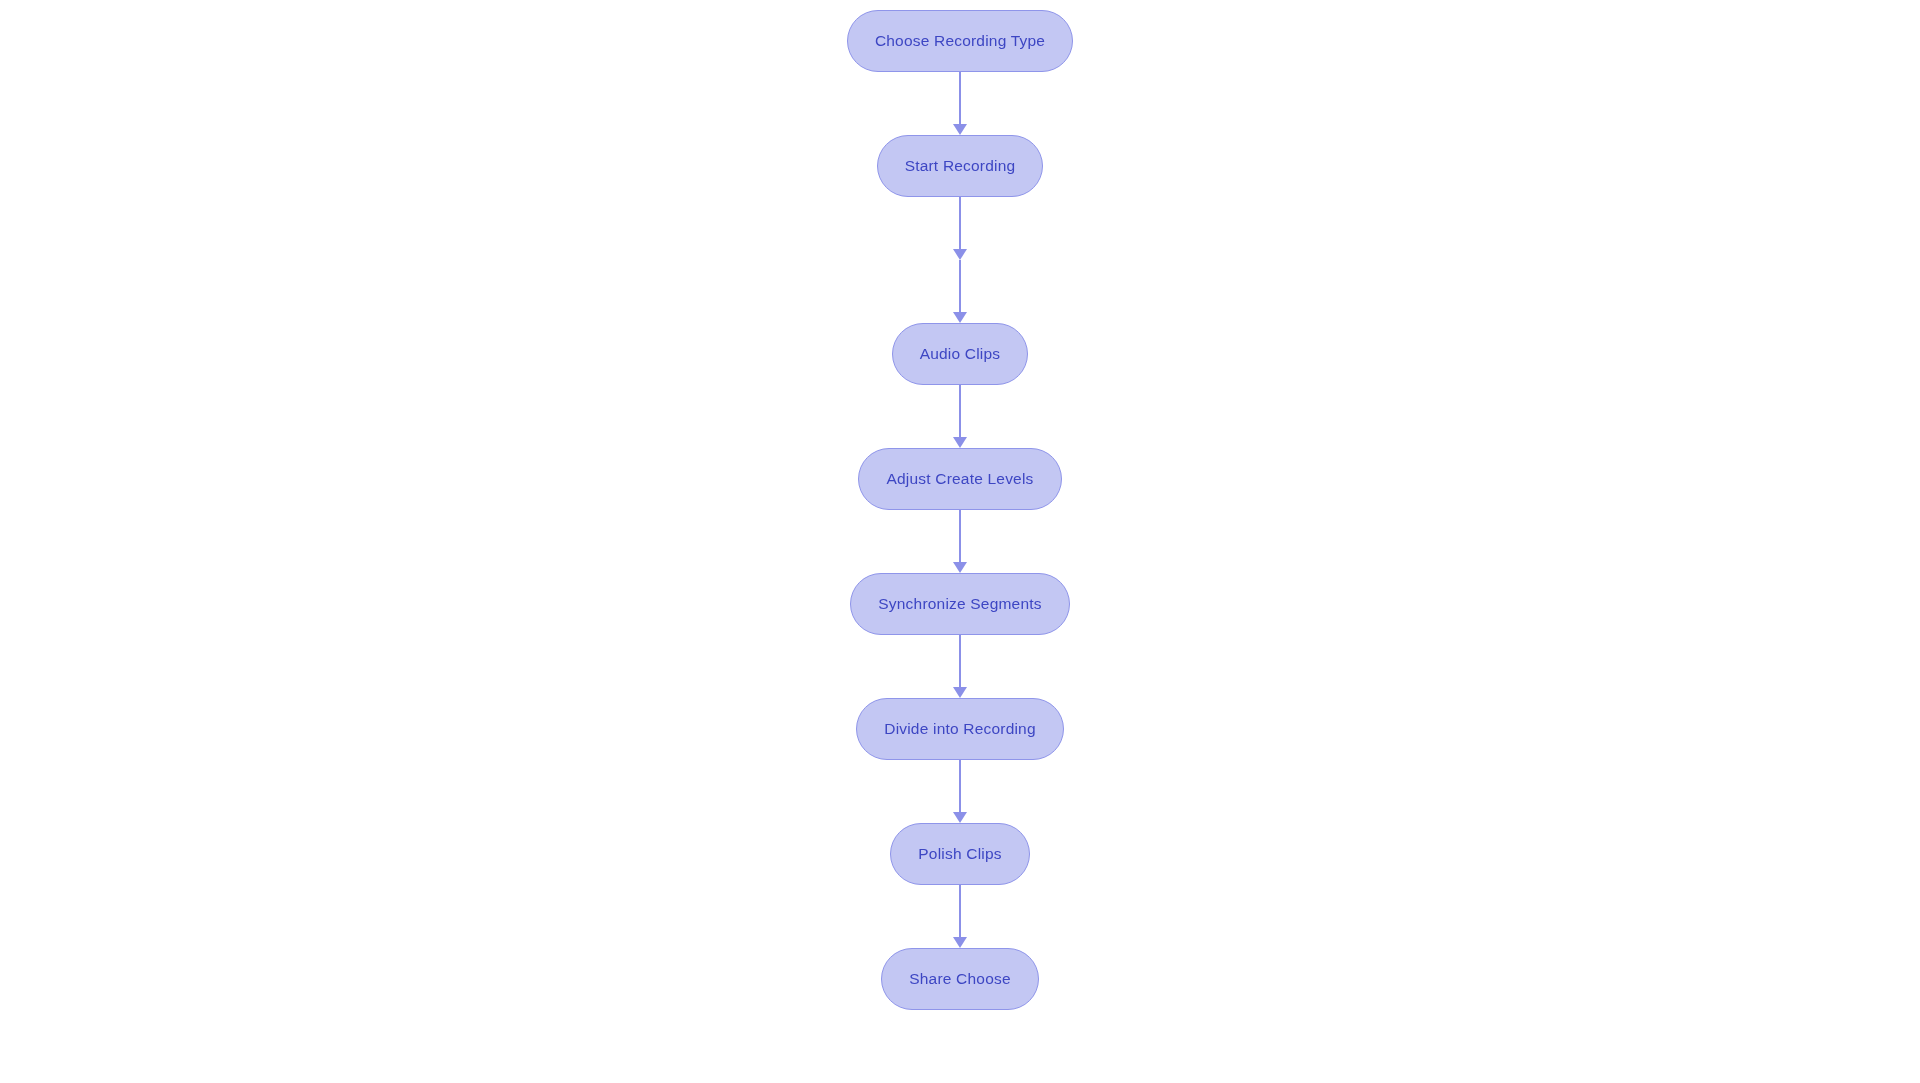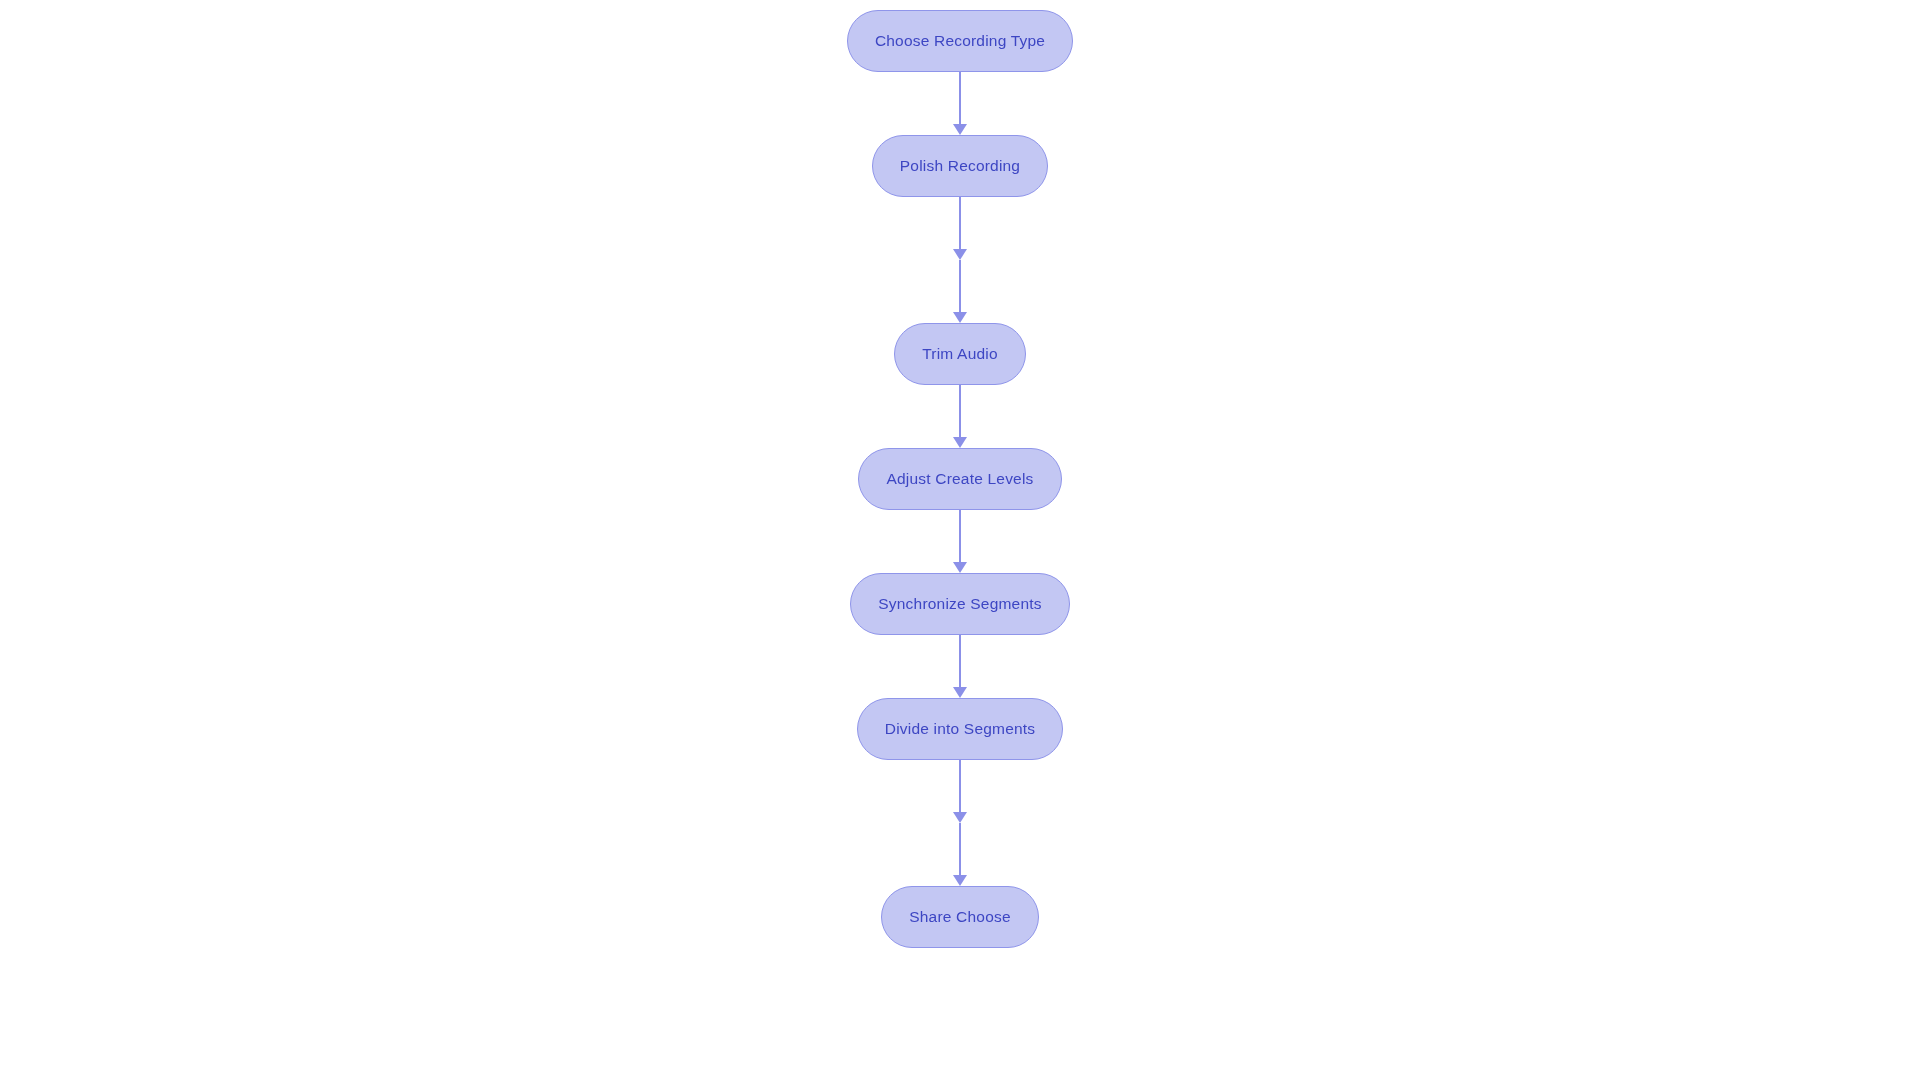"Polish Recording" div.node { text: Polish -> Start }
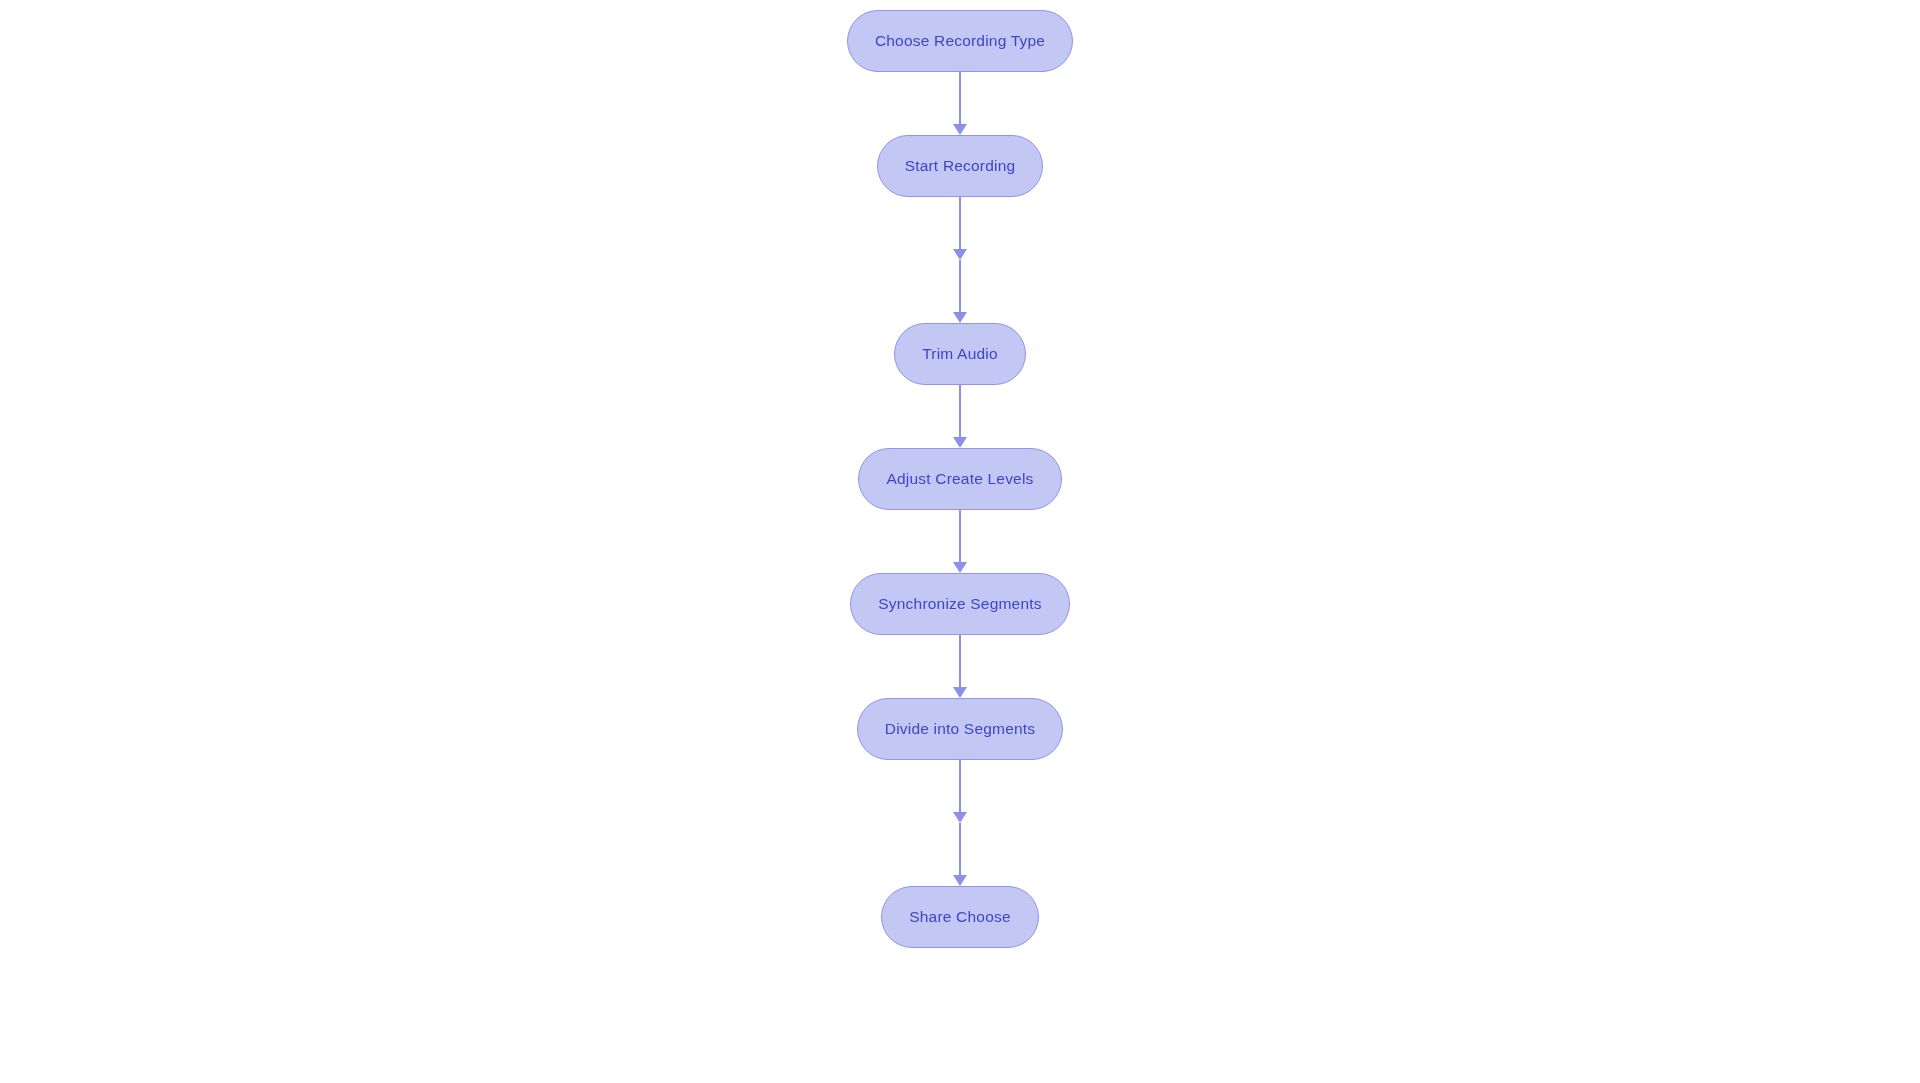"Trim Audio" div.node { text: Trim Audio -> Audio Clips }
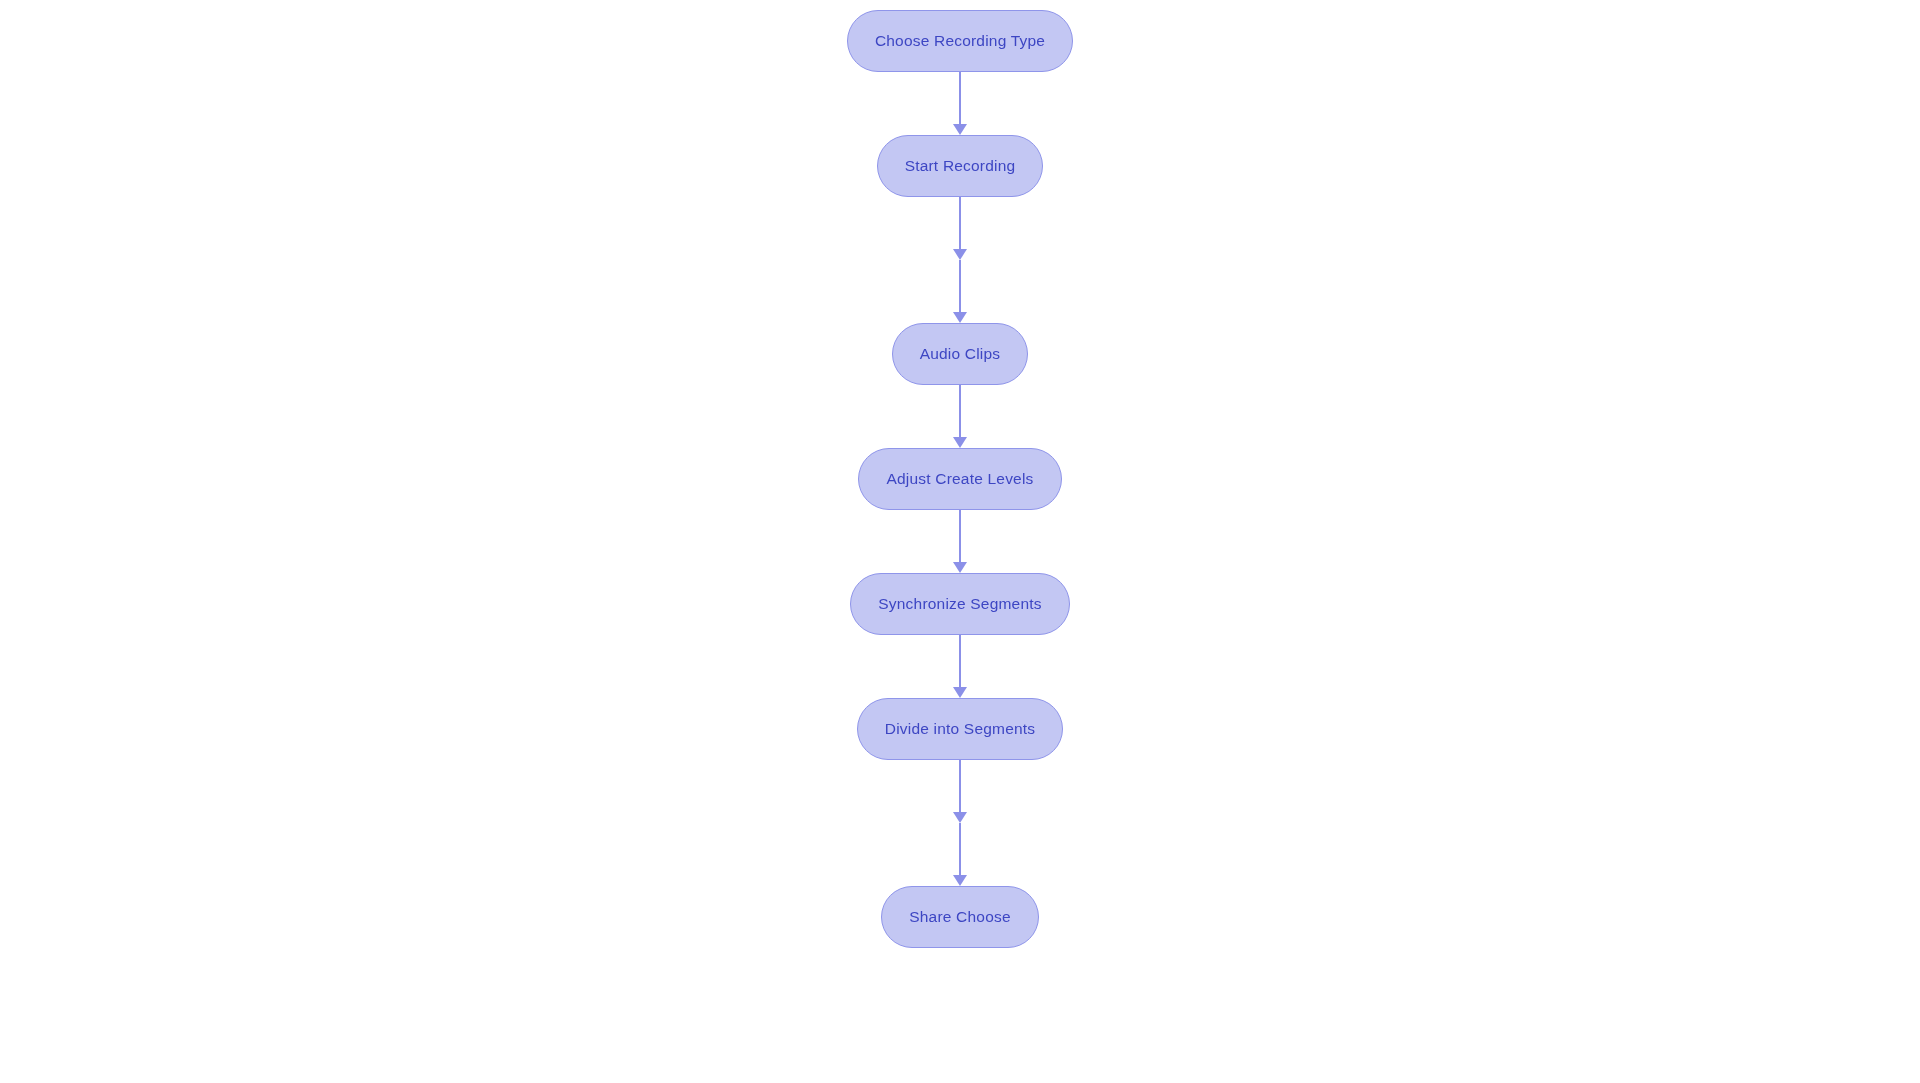"Divide into Segments" div.node { text: Segments -> Recording }
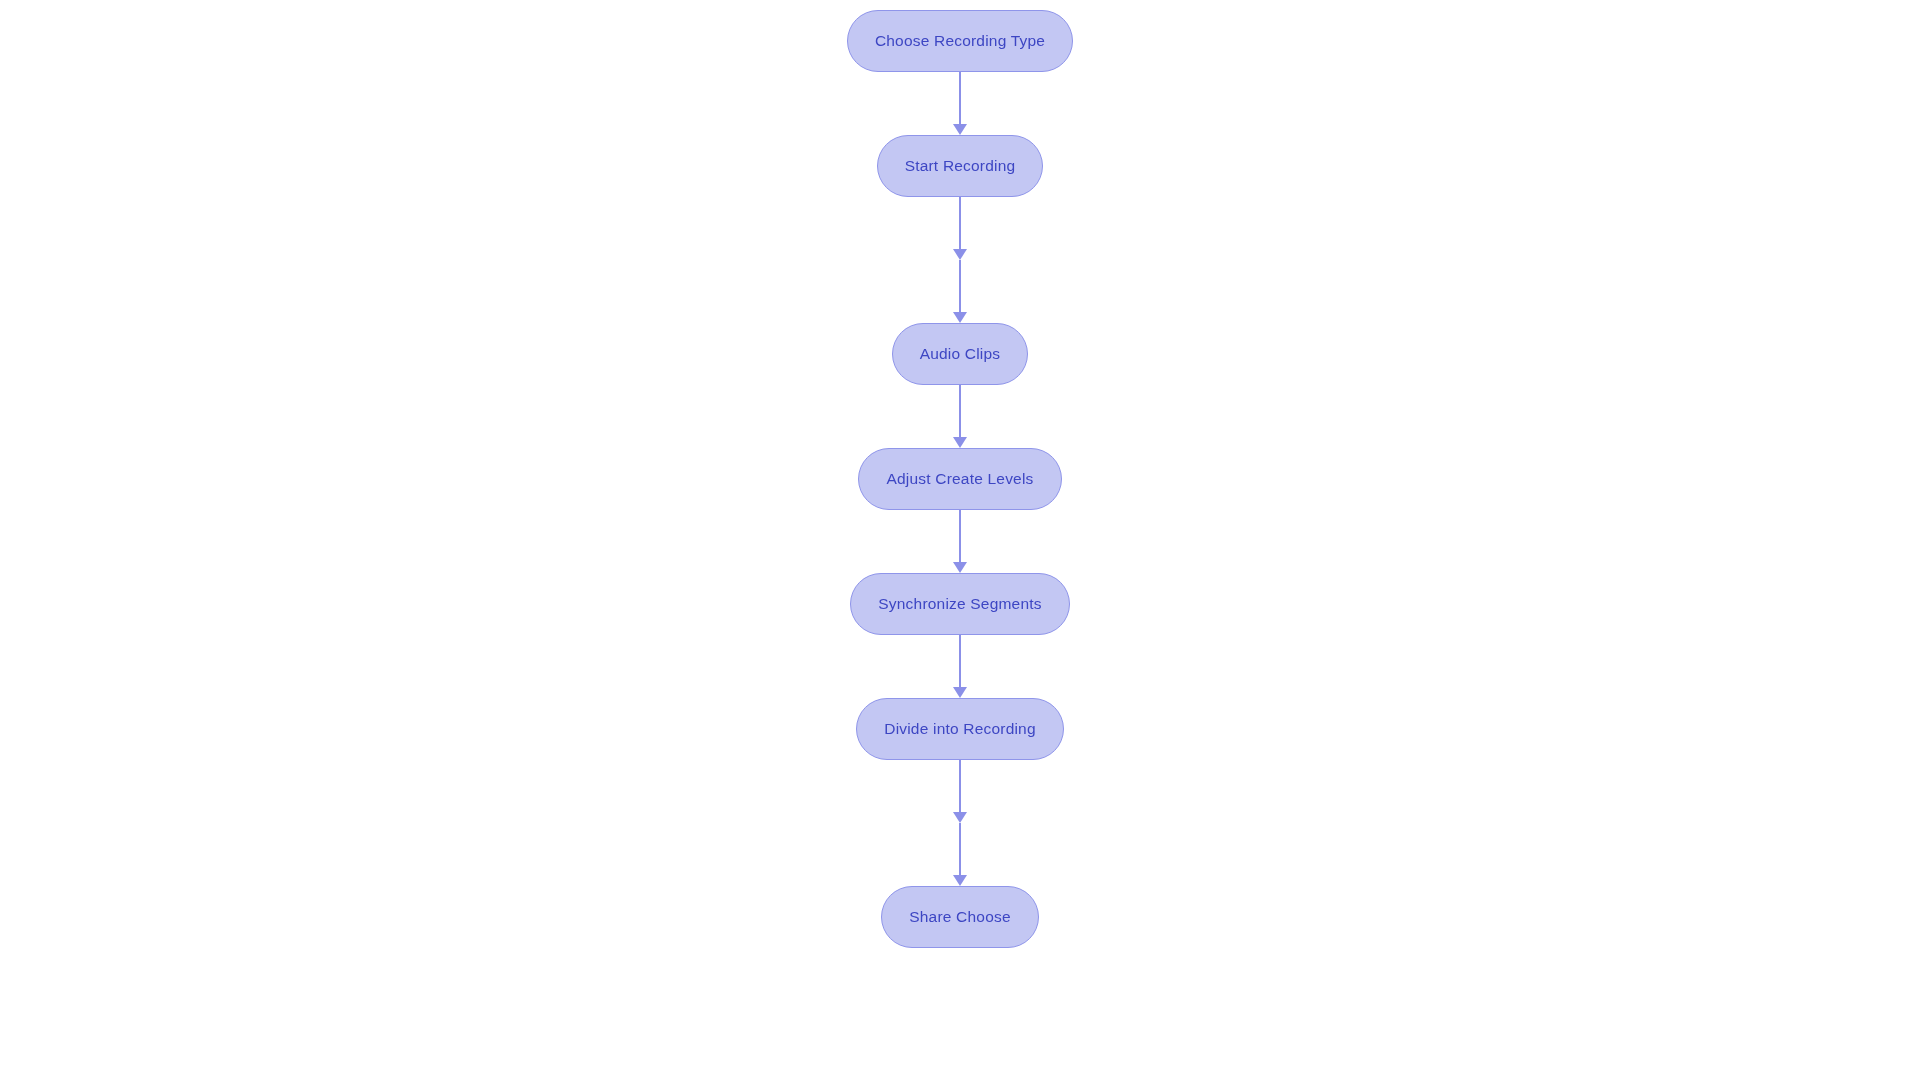"Polish Clips" div.node { html: none -> <div>Polish Clips</div> }
